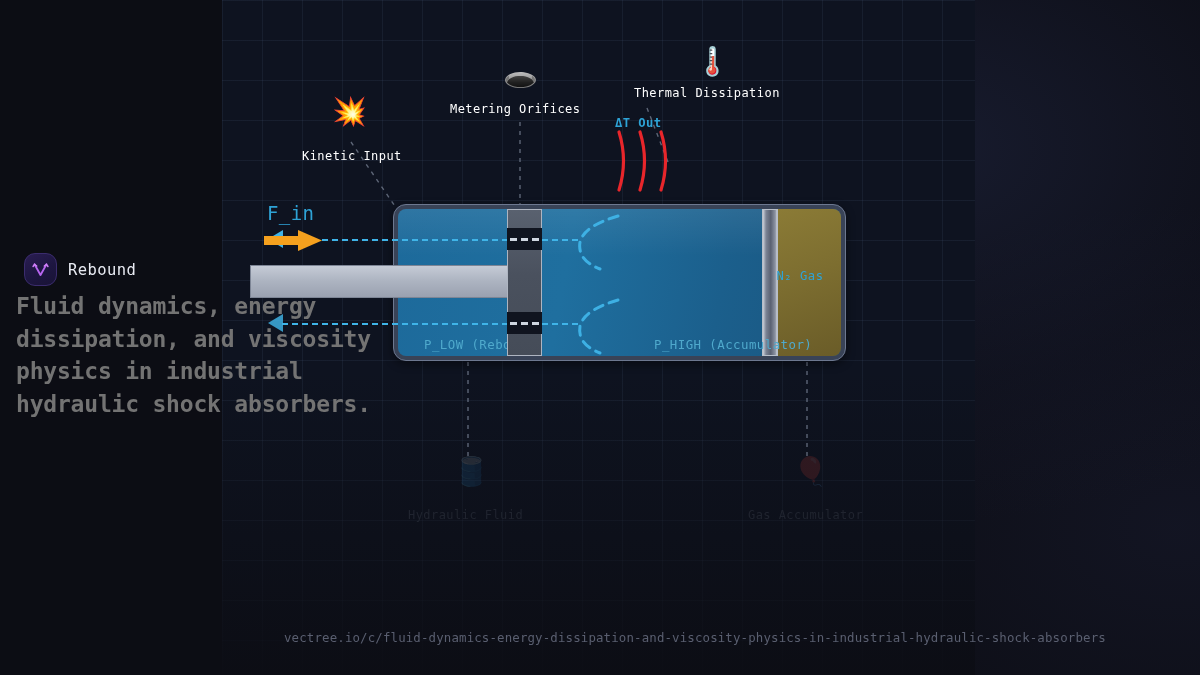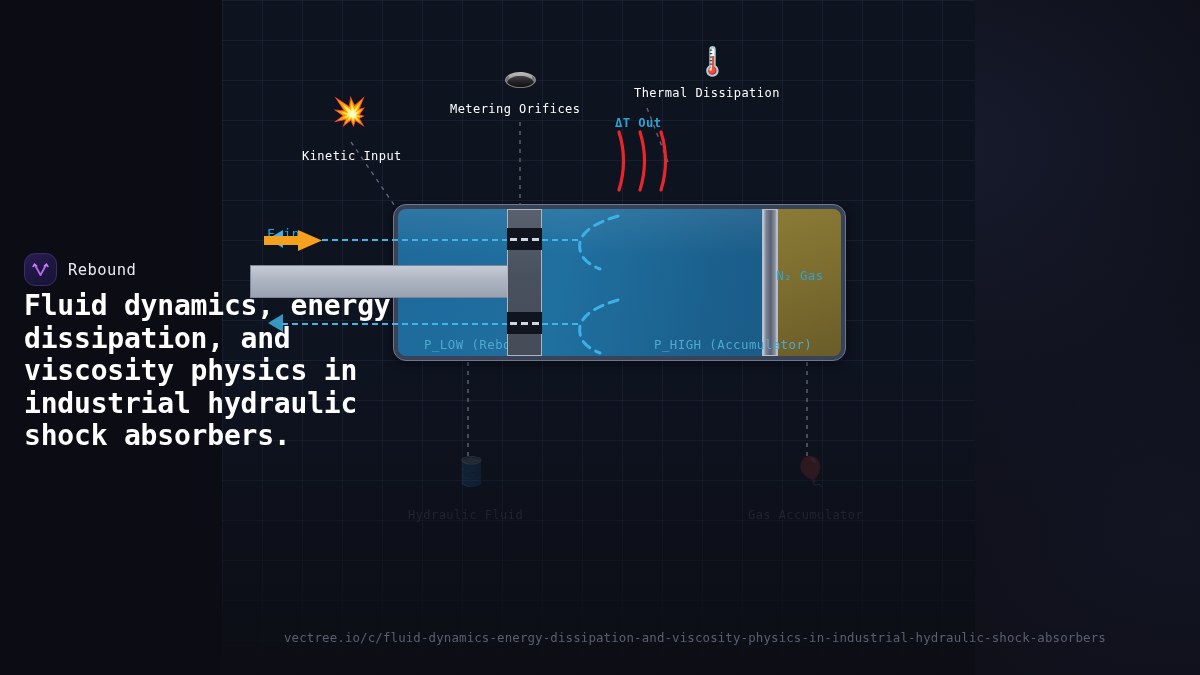"F_in" .fin-label { font-size: 13px -> 19px; top: 226px -> 202px }
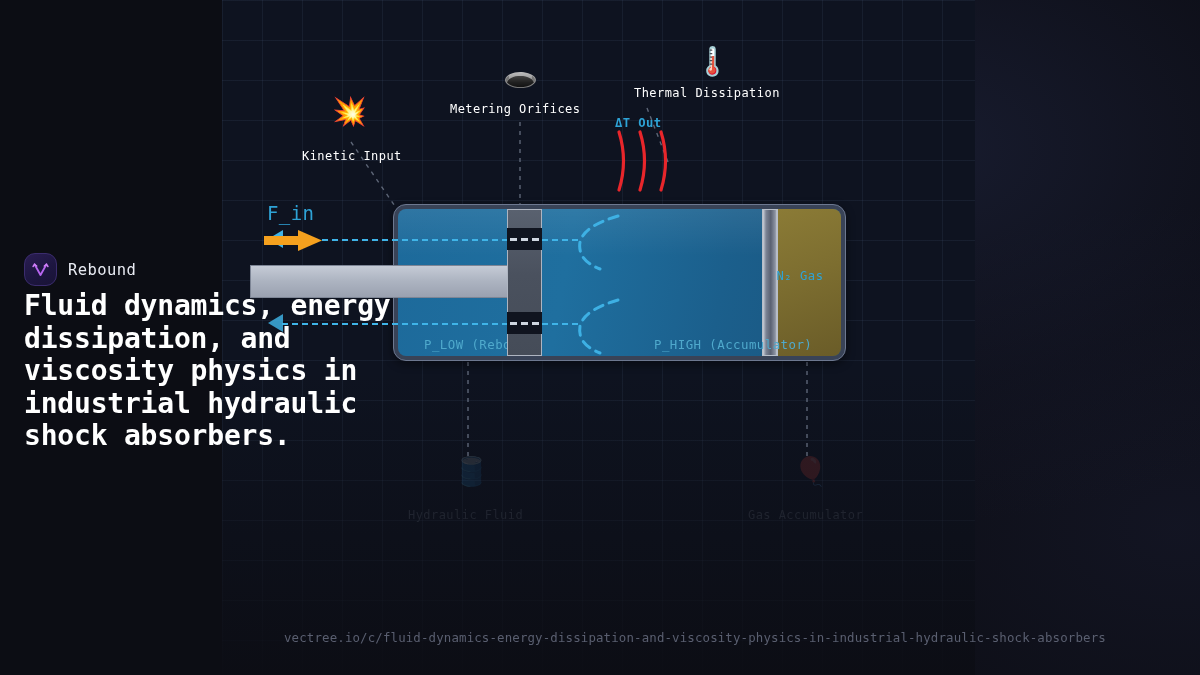"Fluid dynamics, energy dissipation, and" .headline { color: #ffffff -> #737373; font-size: 28px -> 23px; left: 24px -> 16px }
